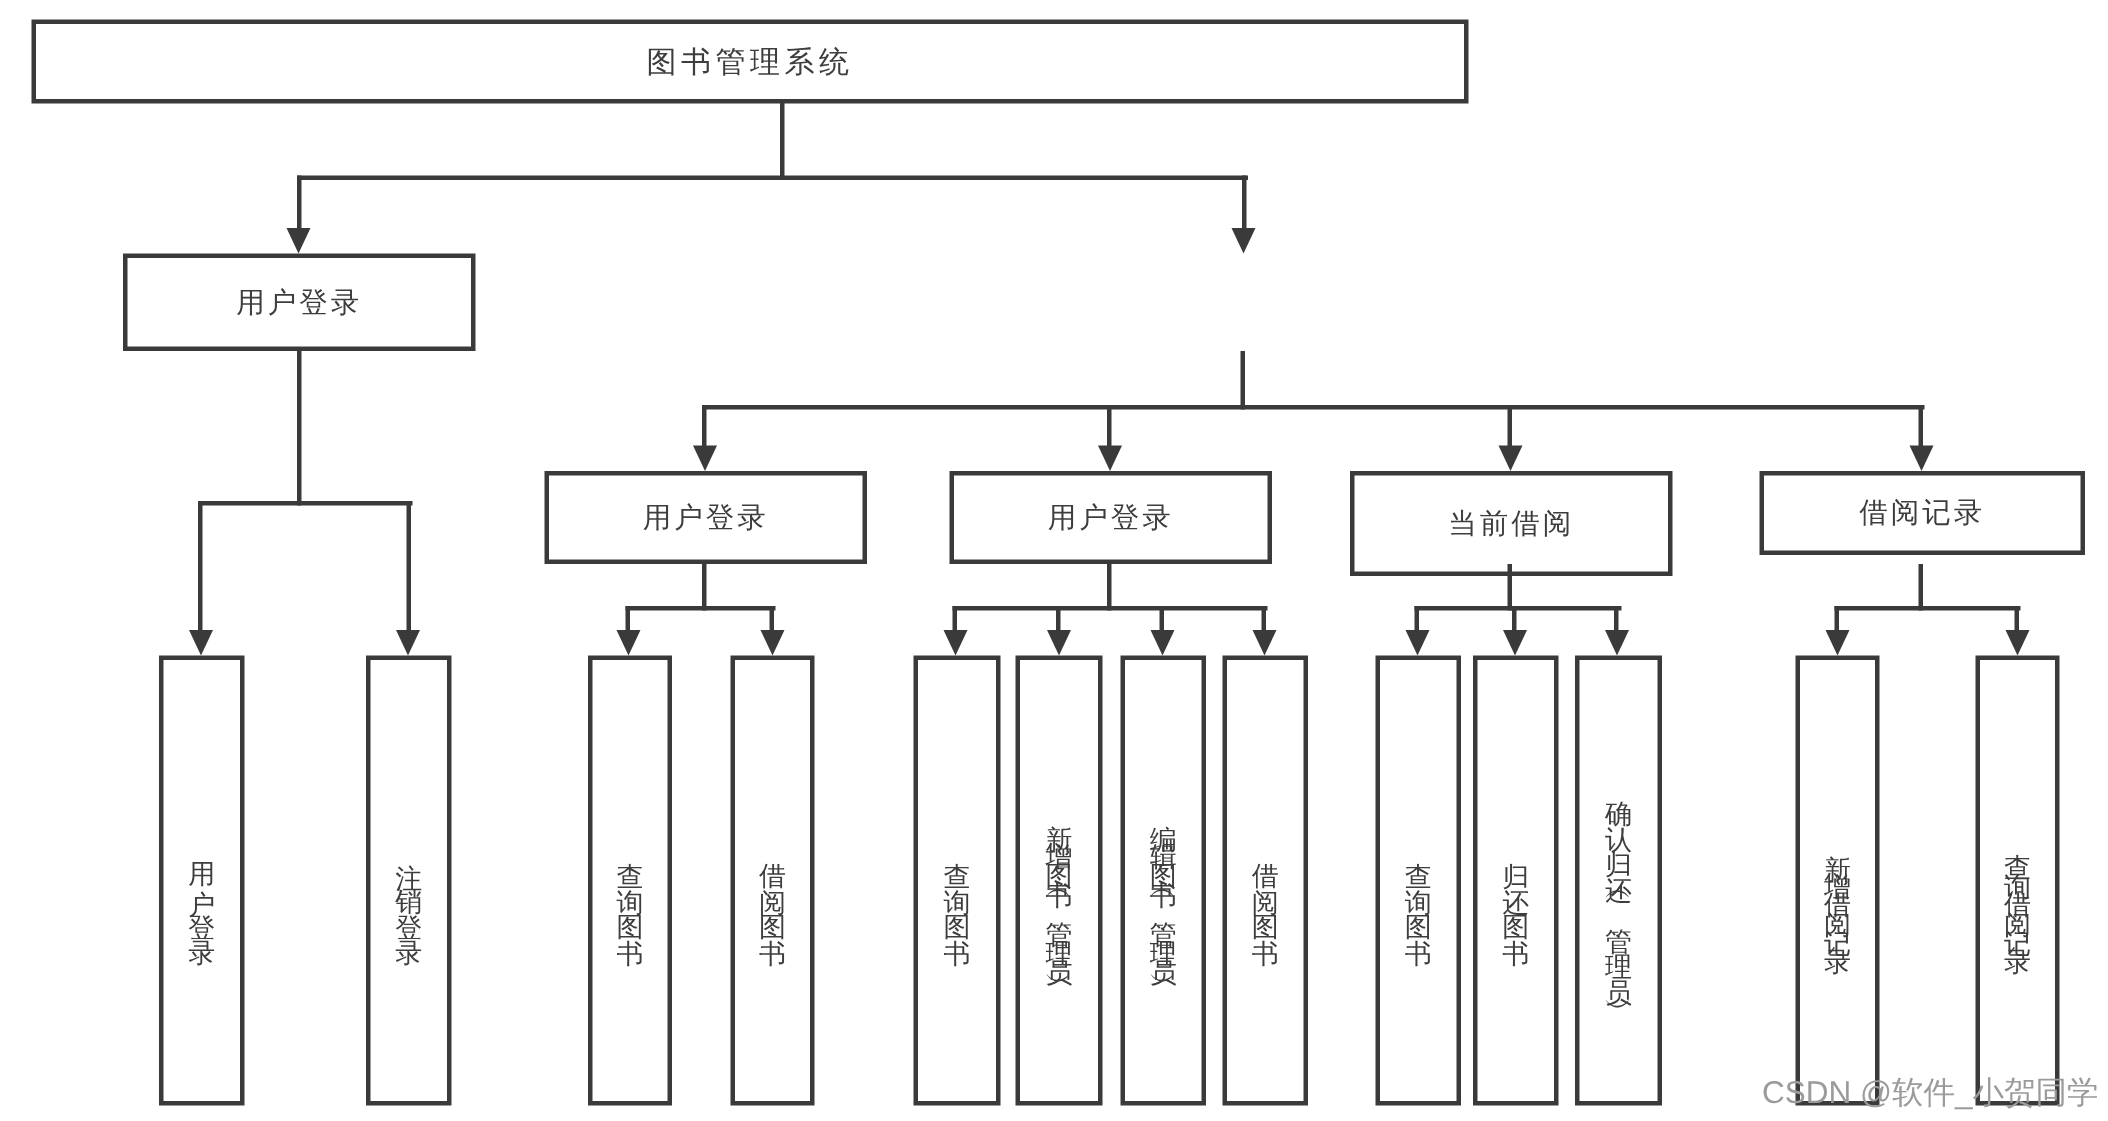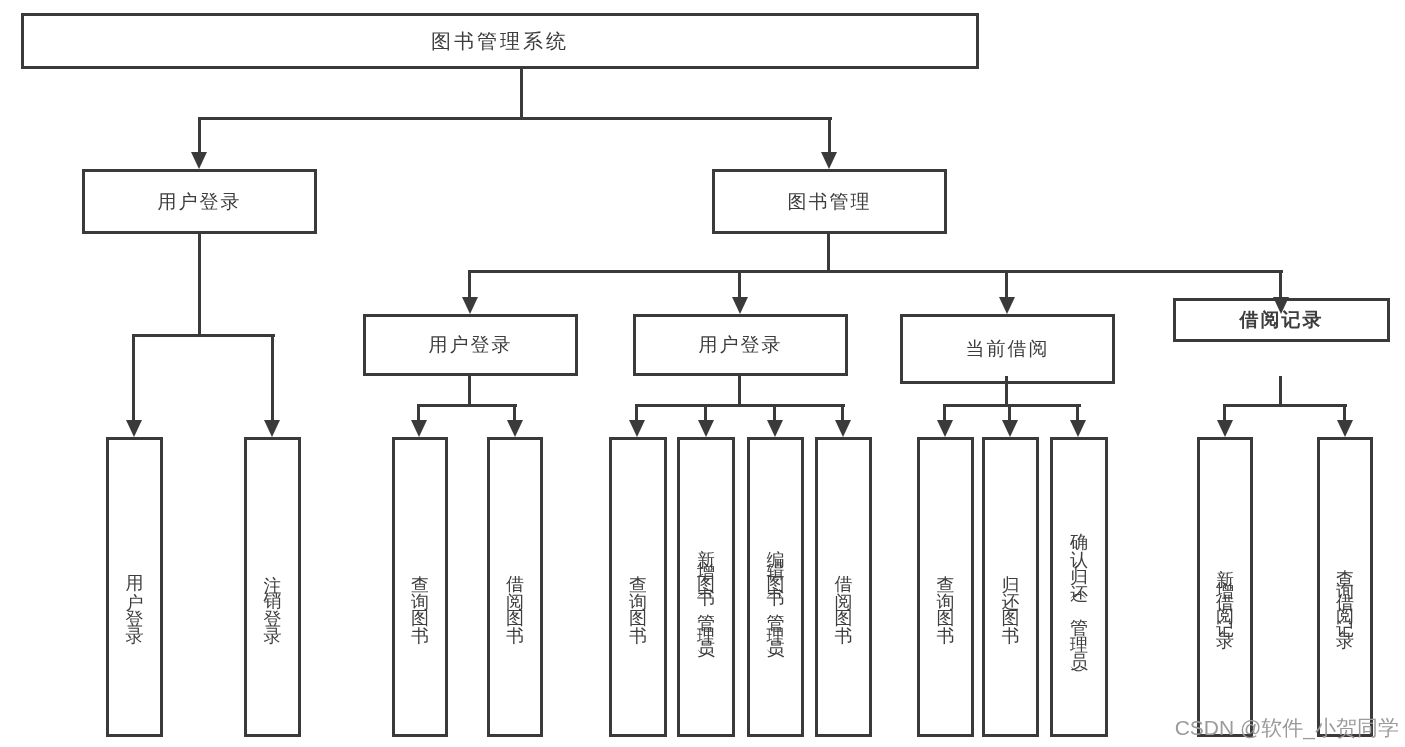"图书管理" div.box { html: <div> <span>图书管理</span> </div> -> none }
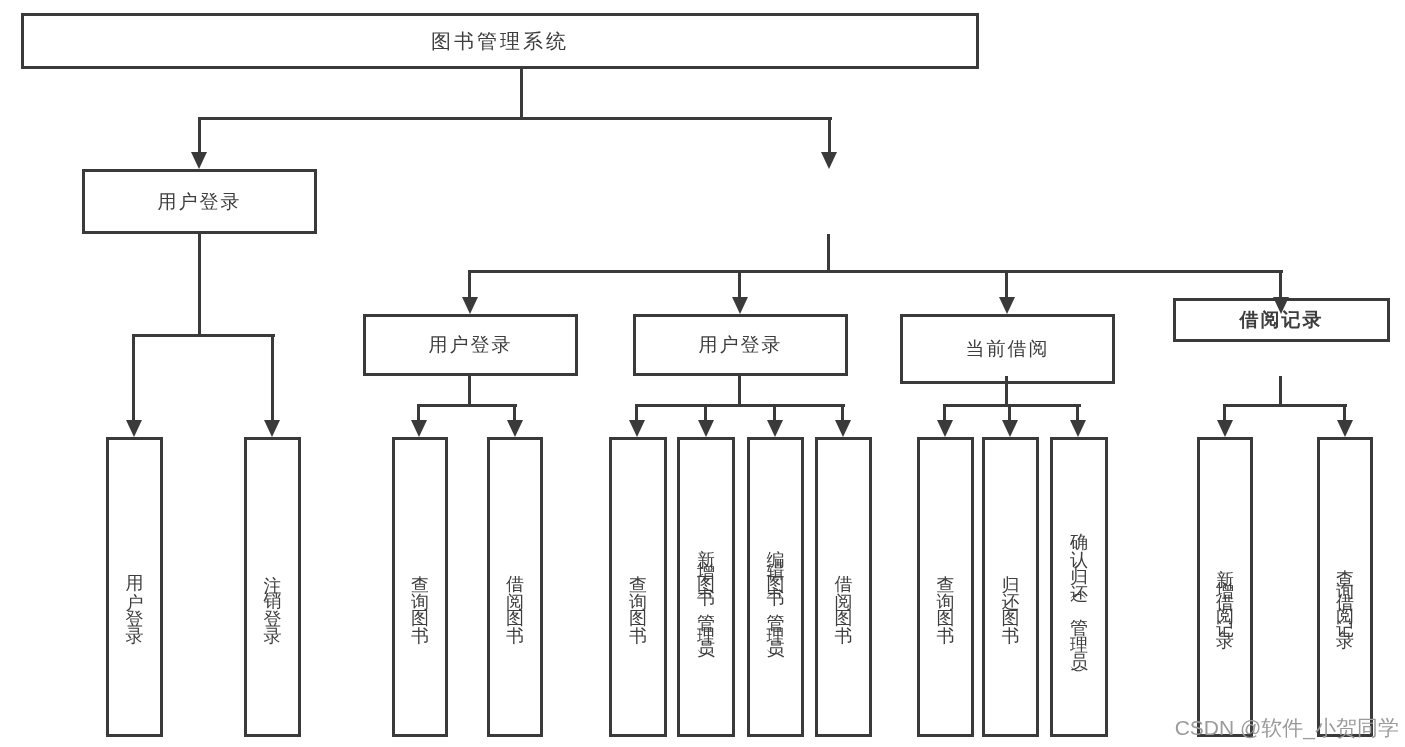"借阅记录" div.box { font-weight: bold -> none; height: 44px -> 56px; top: 298px -> 314px }
